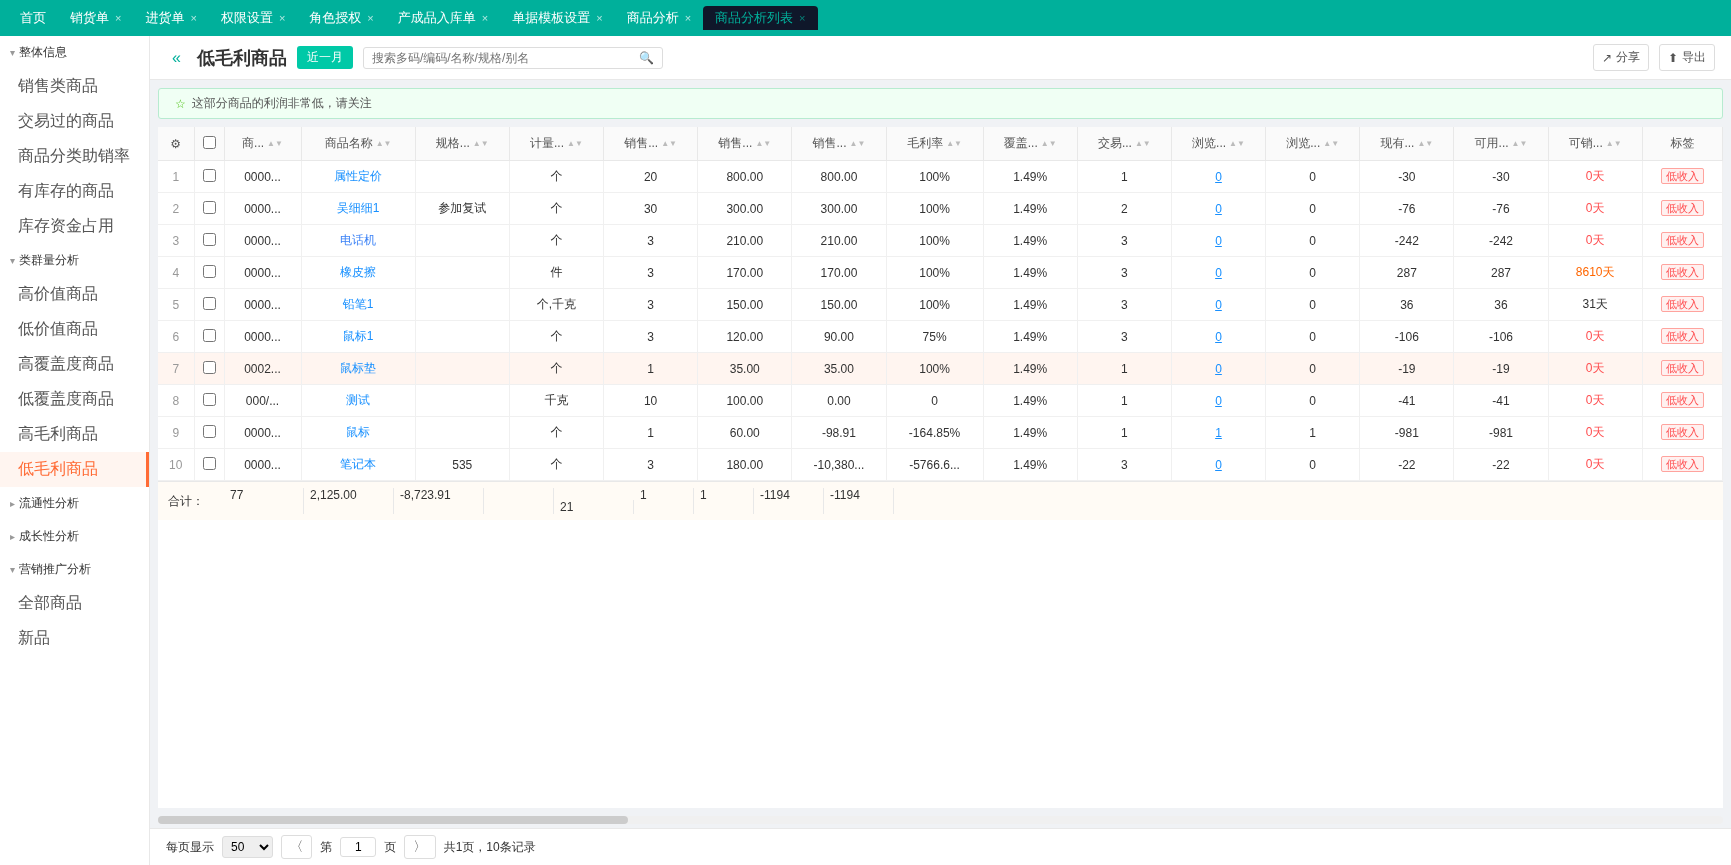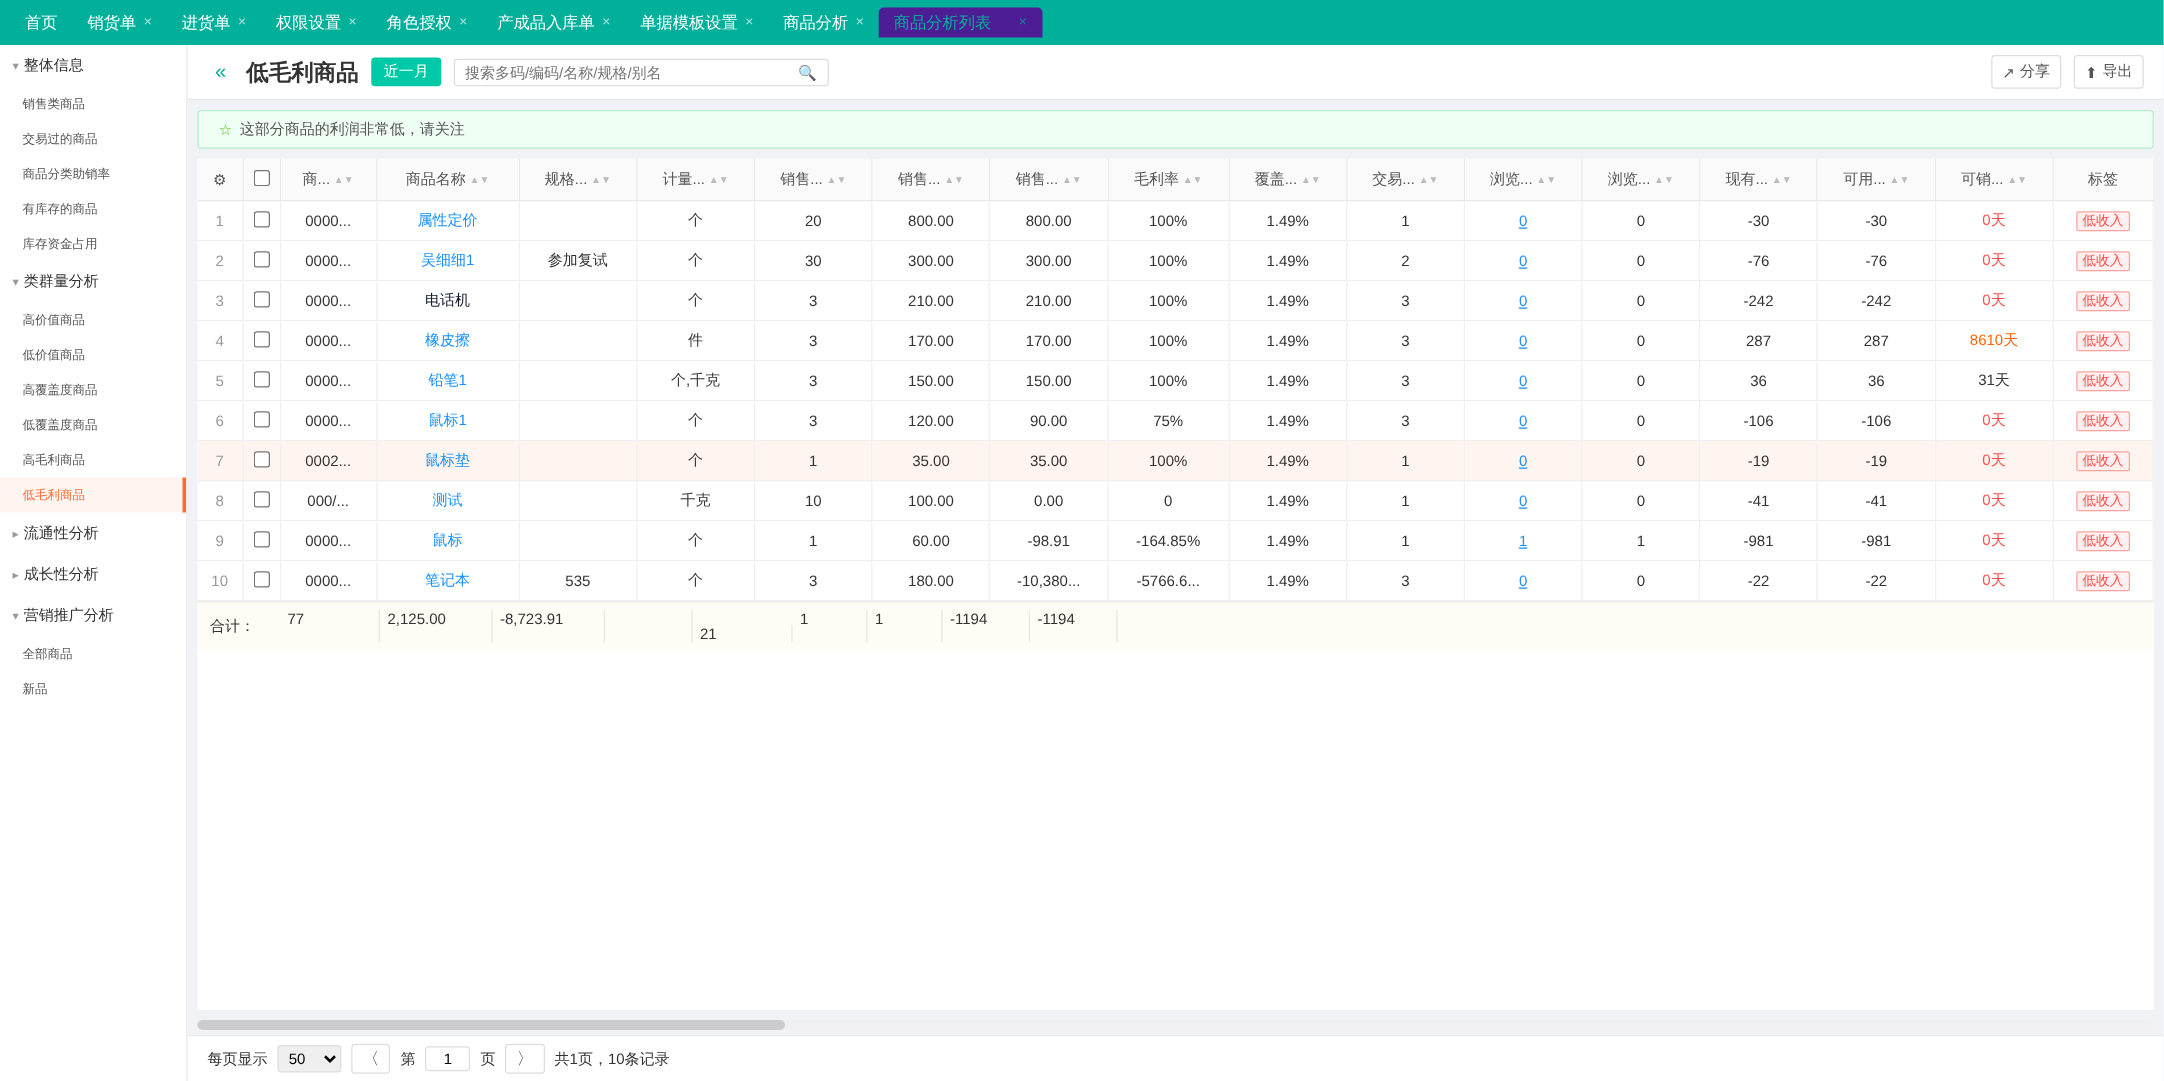"商品分析列表" .nav-item.active { background: #4c1d95 -> #0f172a; gap: 16px -> none }
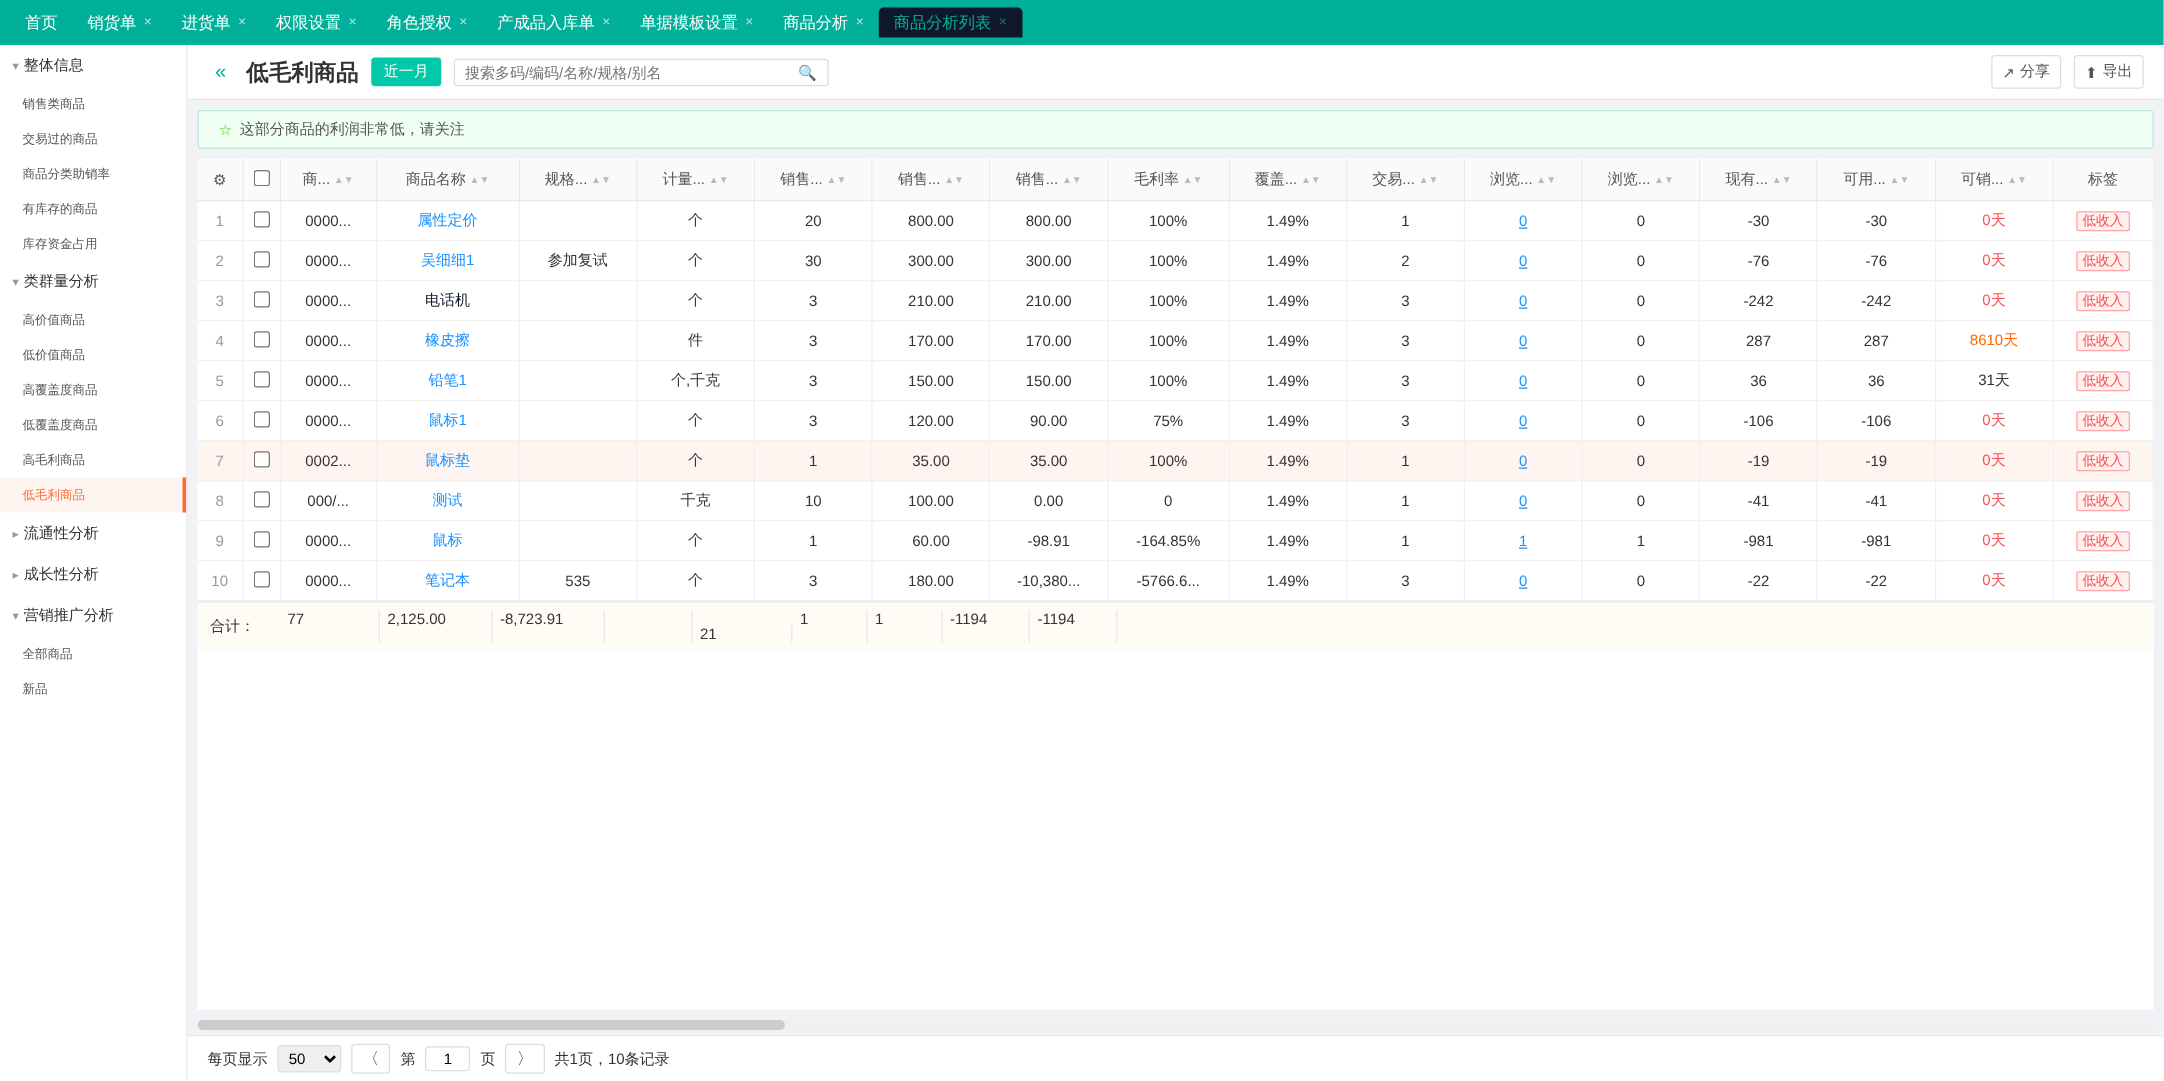"销售类商品" .sidebar-item { font-size: 10px -> 16px }
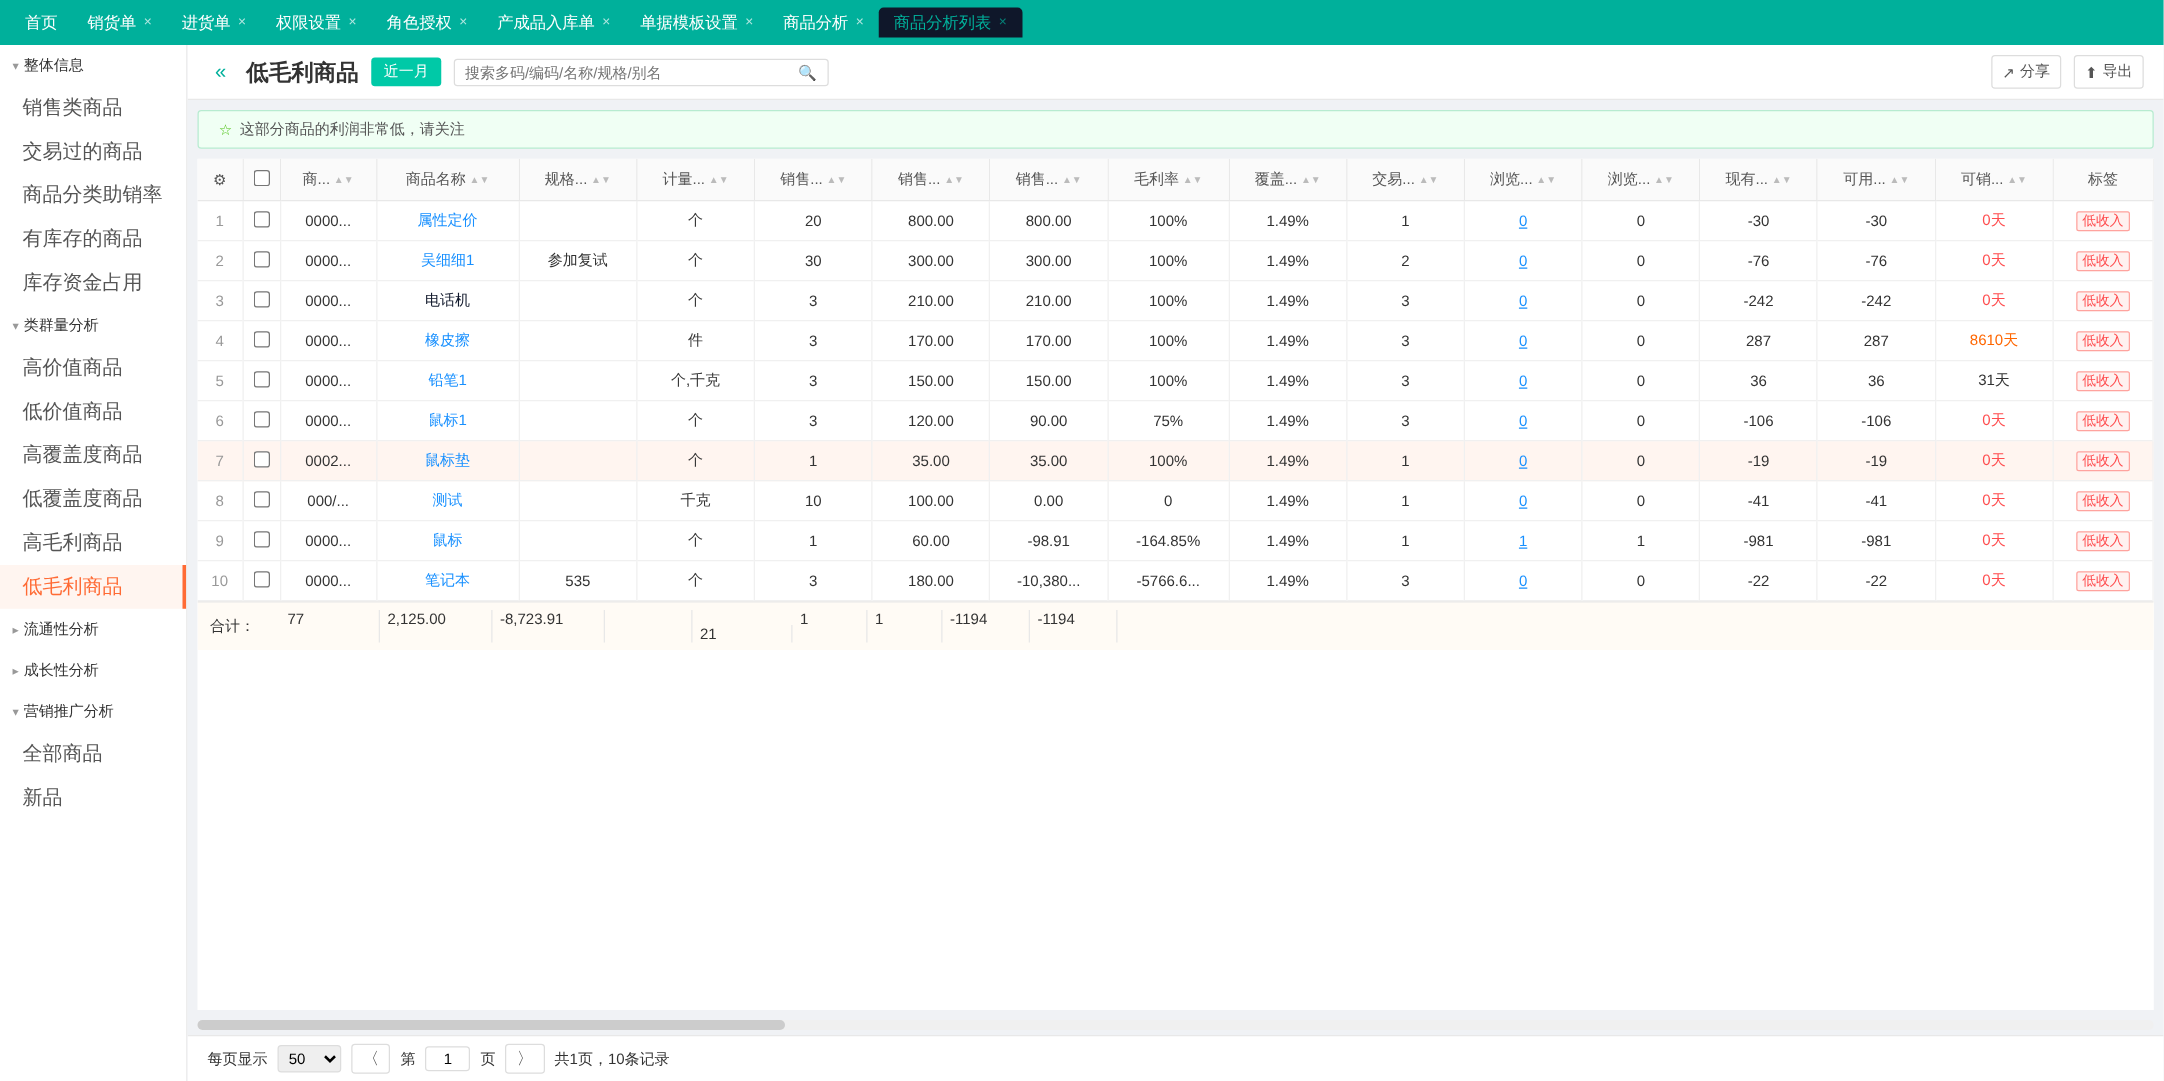"电话机" td { color: #0f172a -> #3b82f6 }
